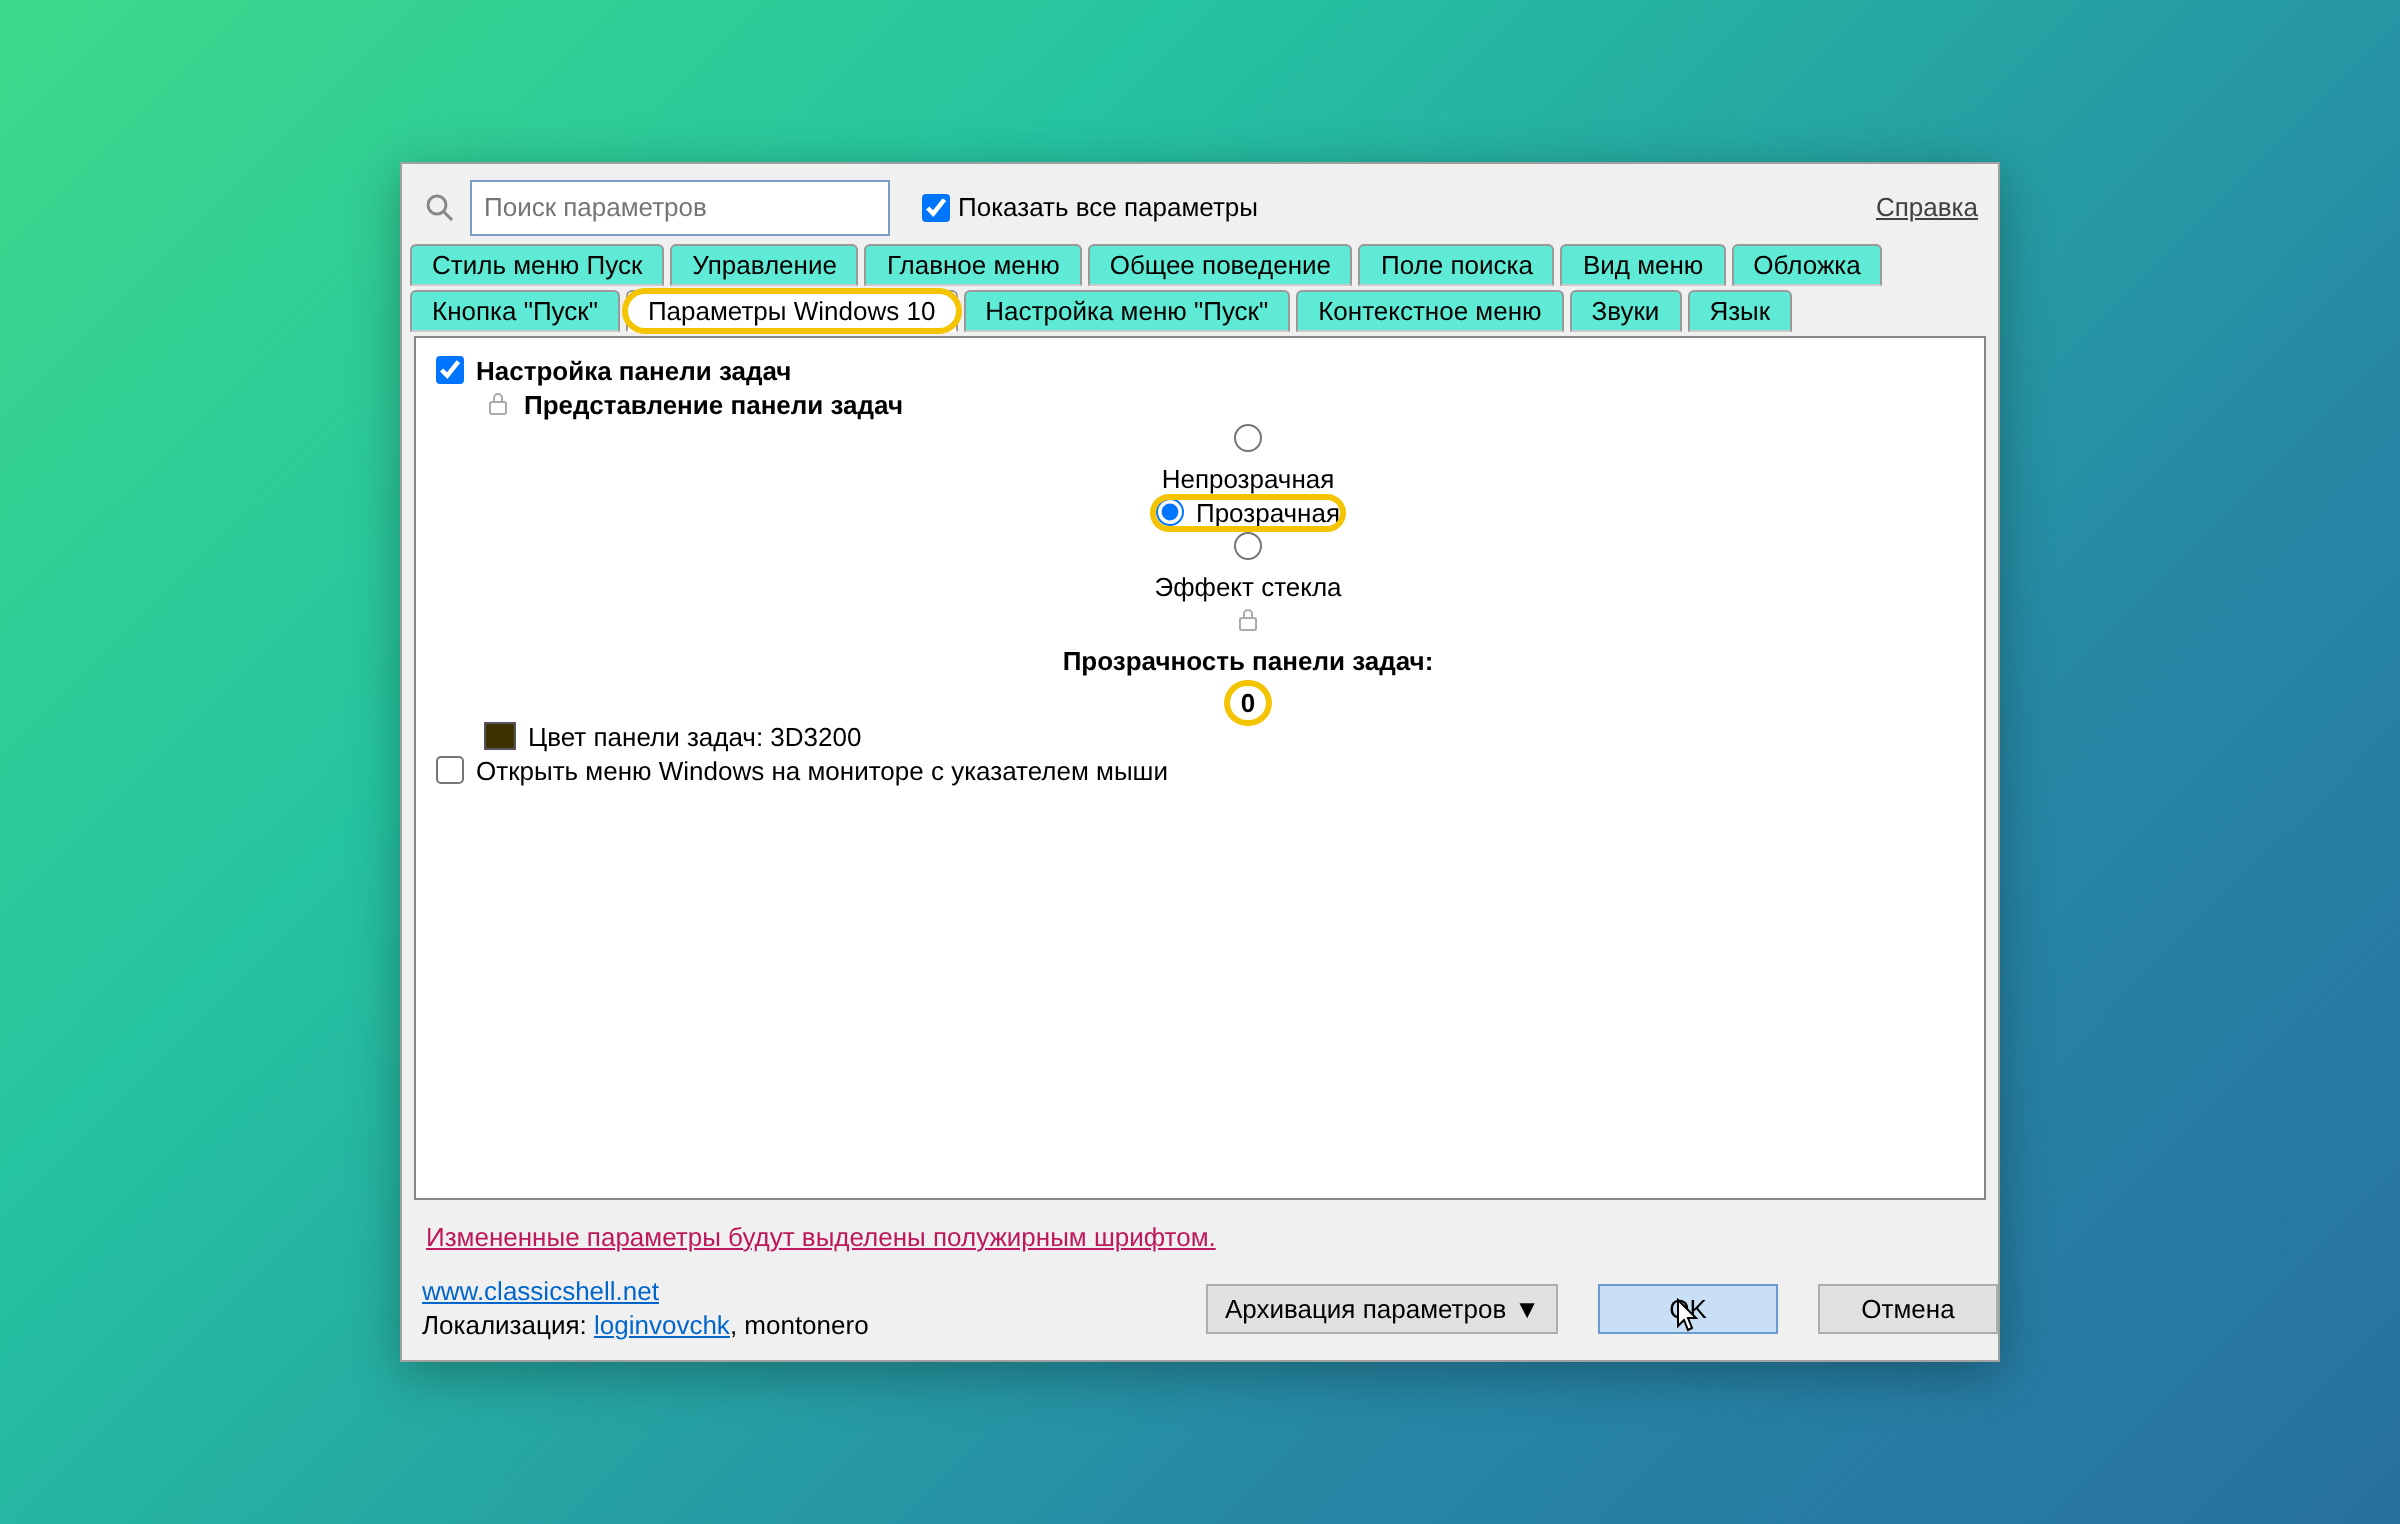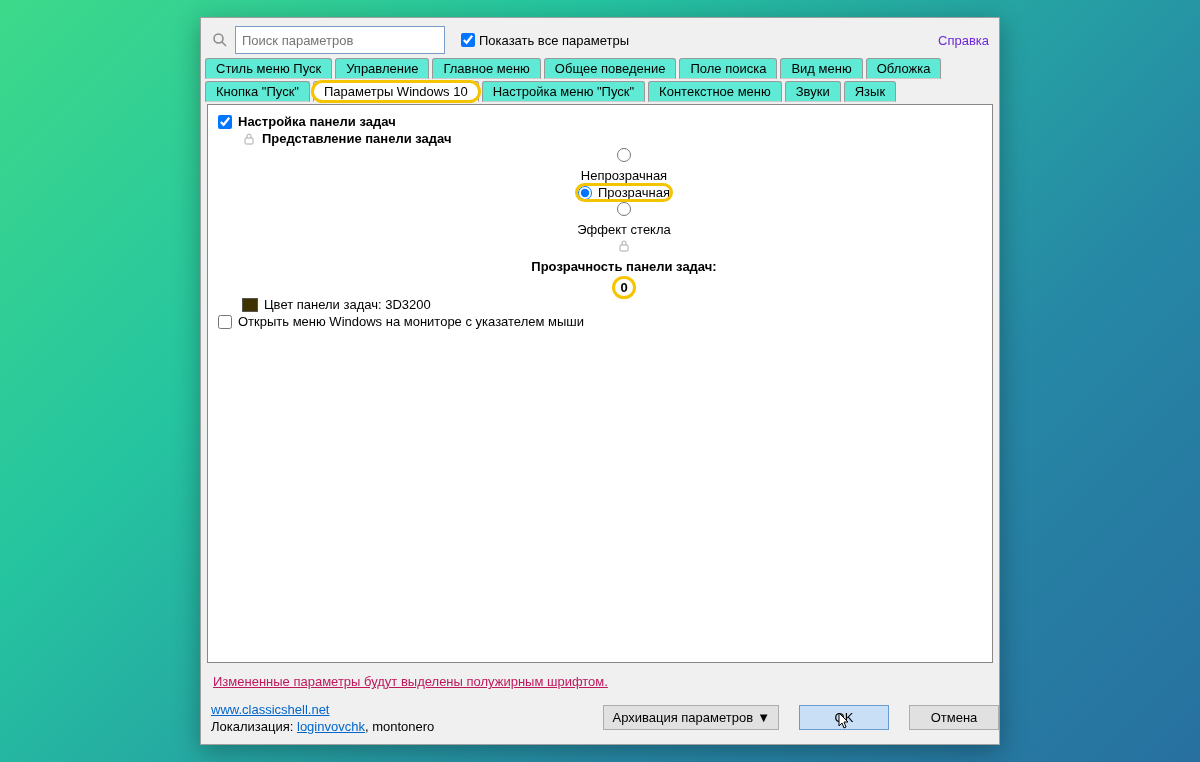"Справка" .help-link { color: #6d28d9 -> #404040; text-decoration: none -> underline }
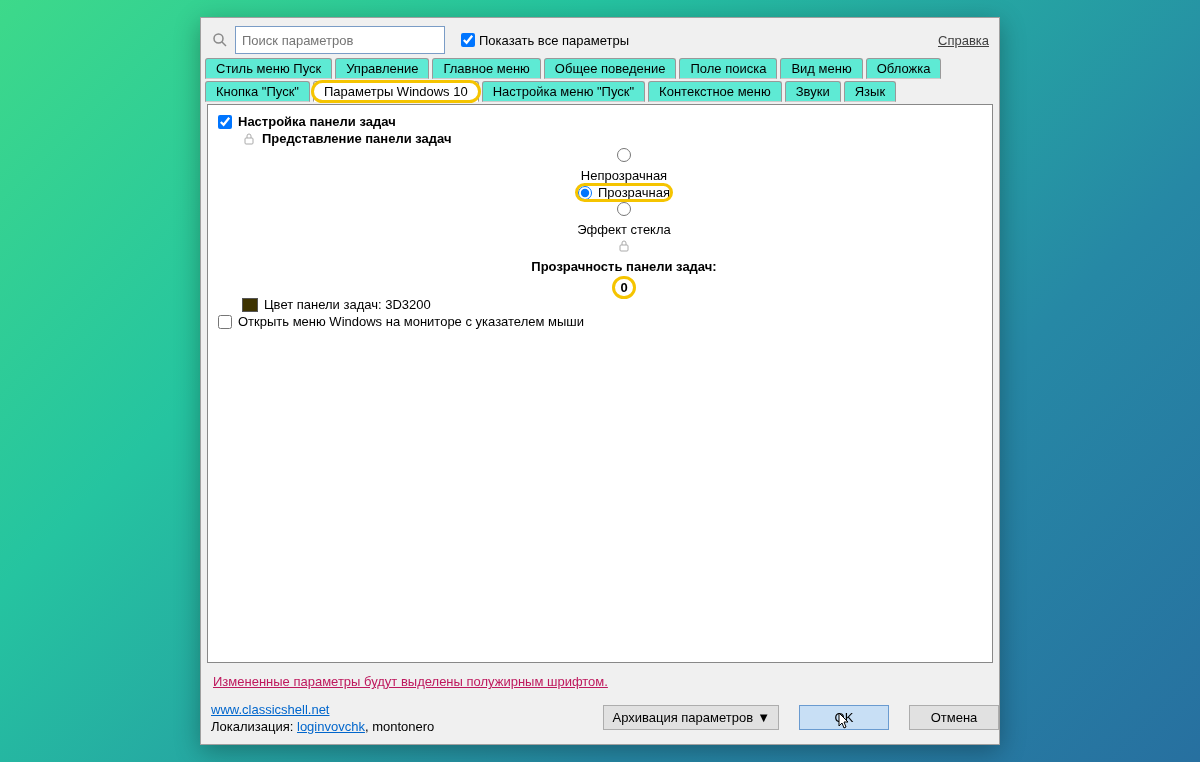"Настройка панели задач" .content-panel { height: 559px -> 432px }
